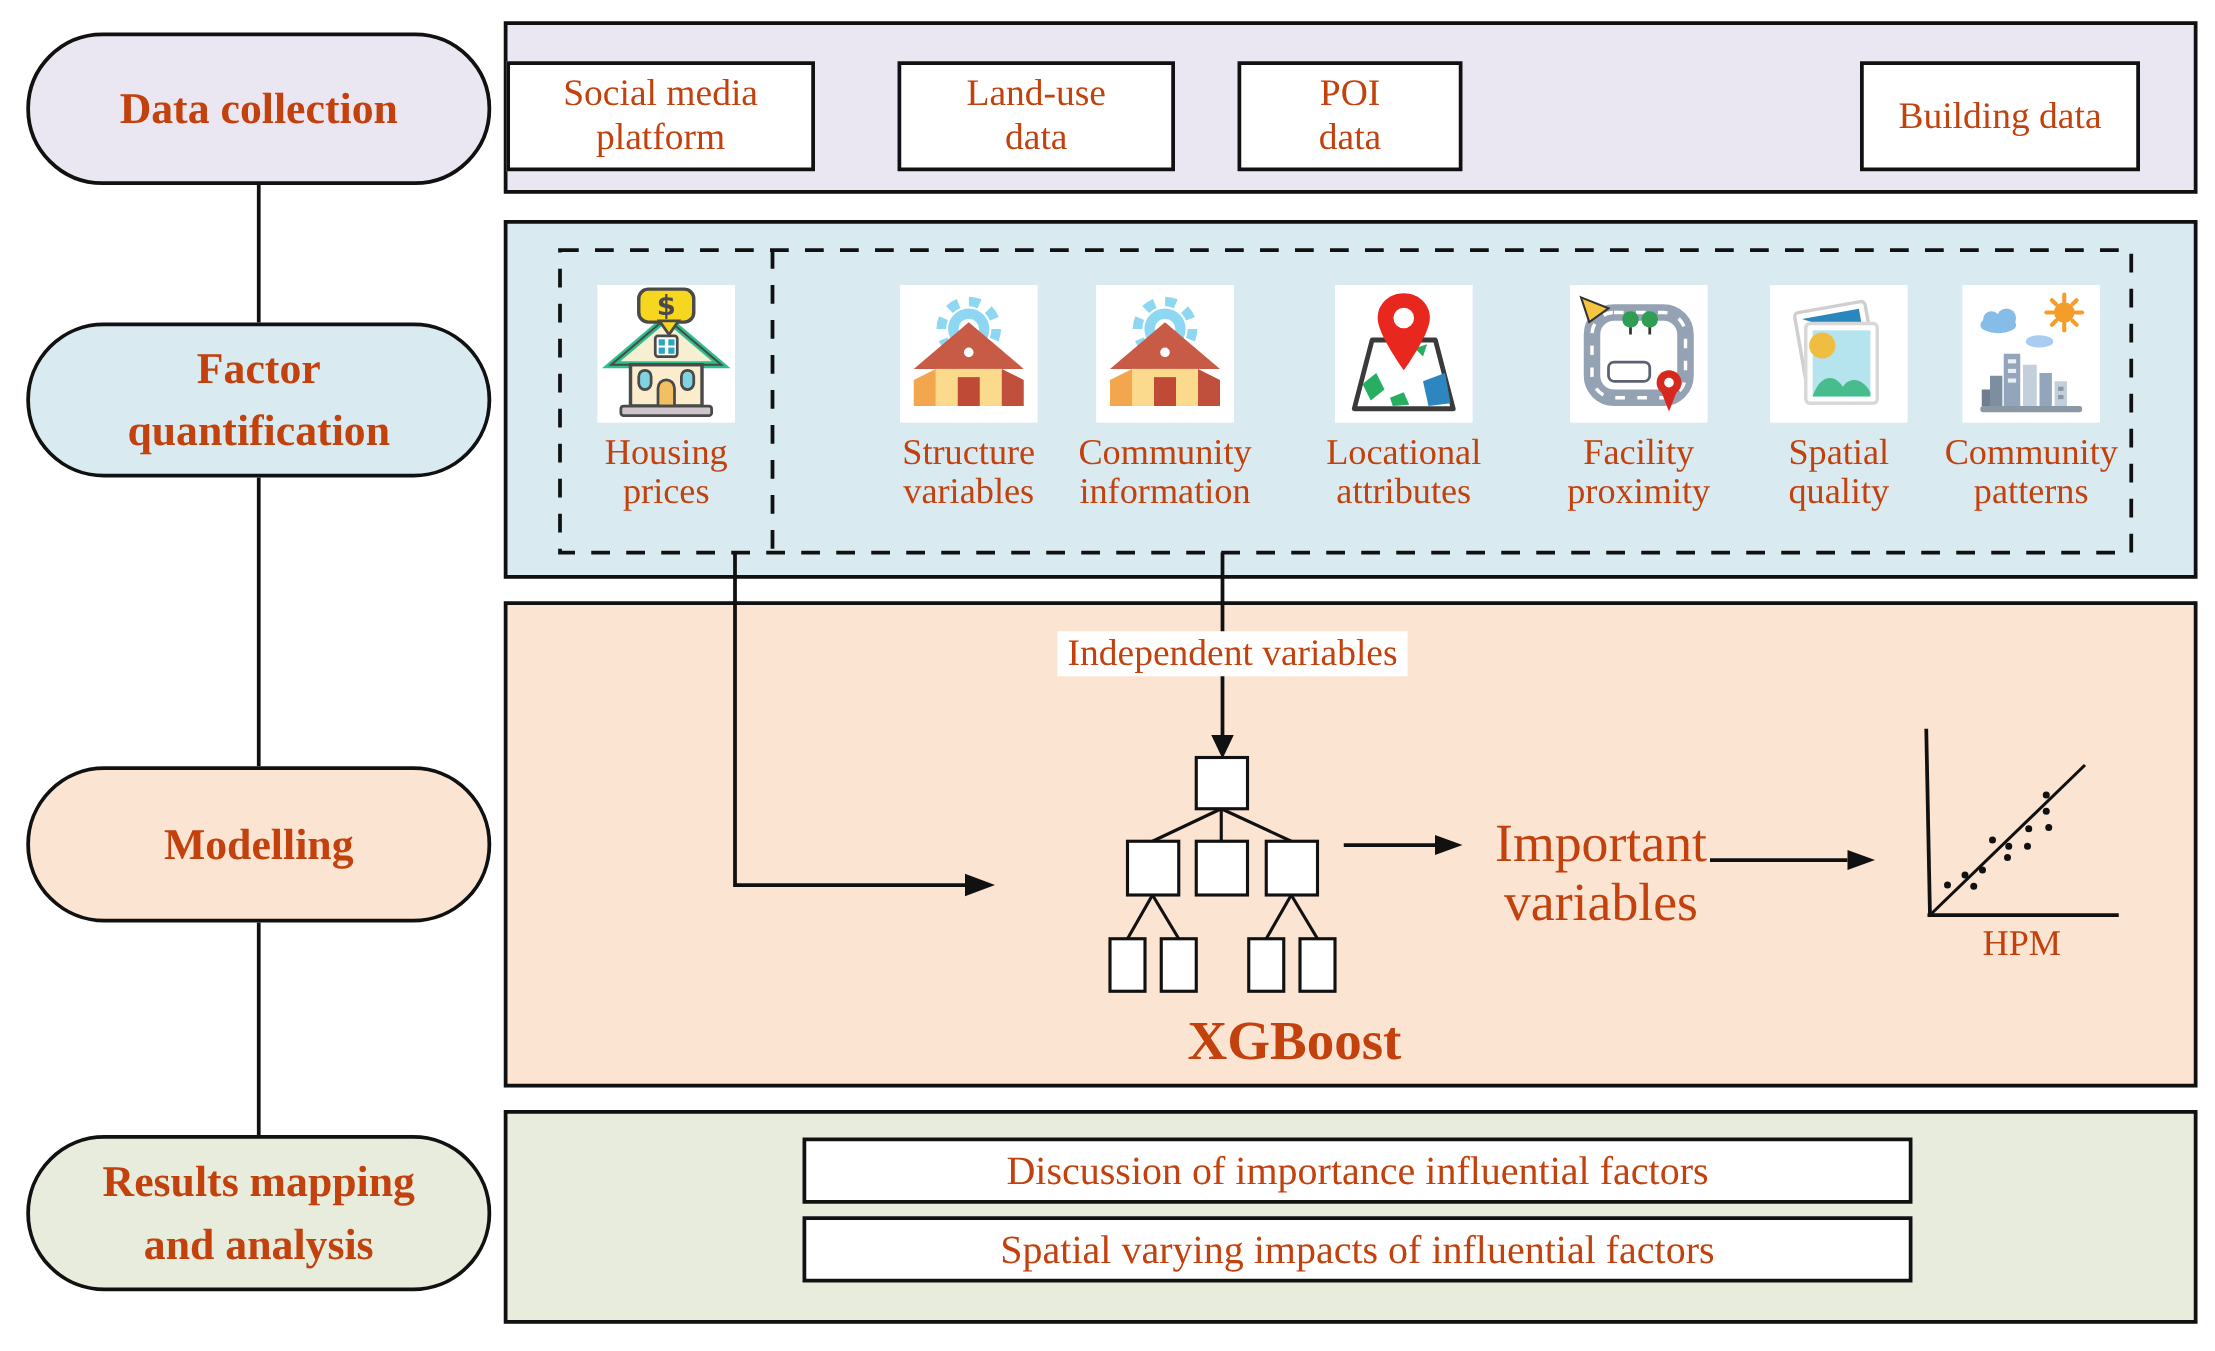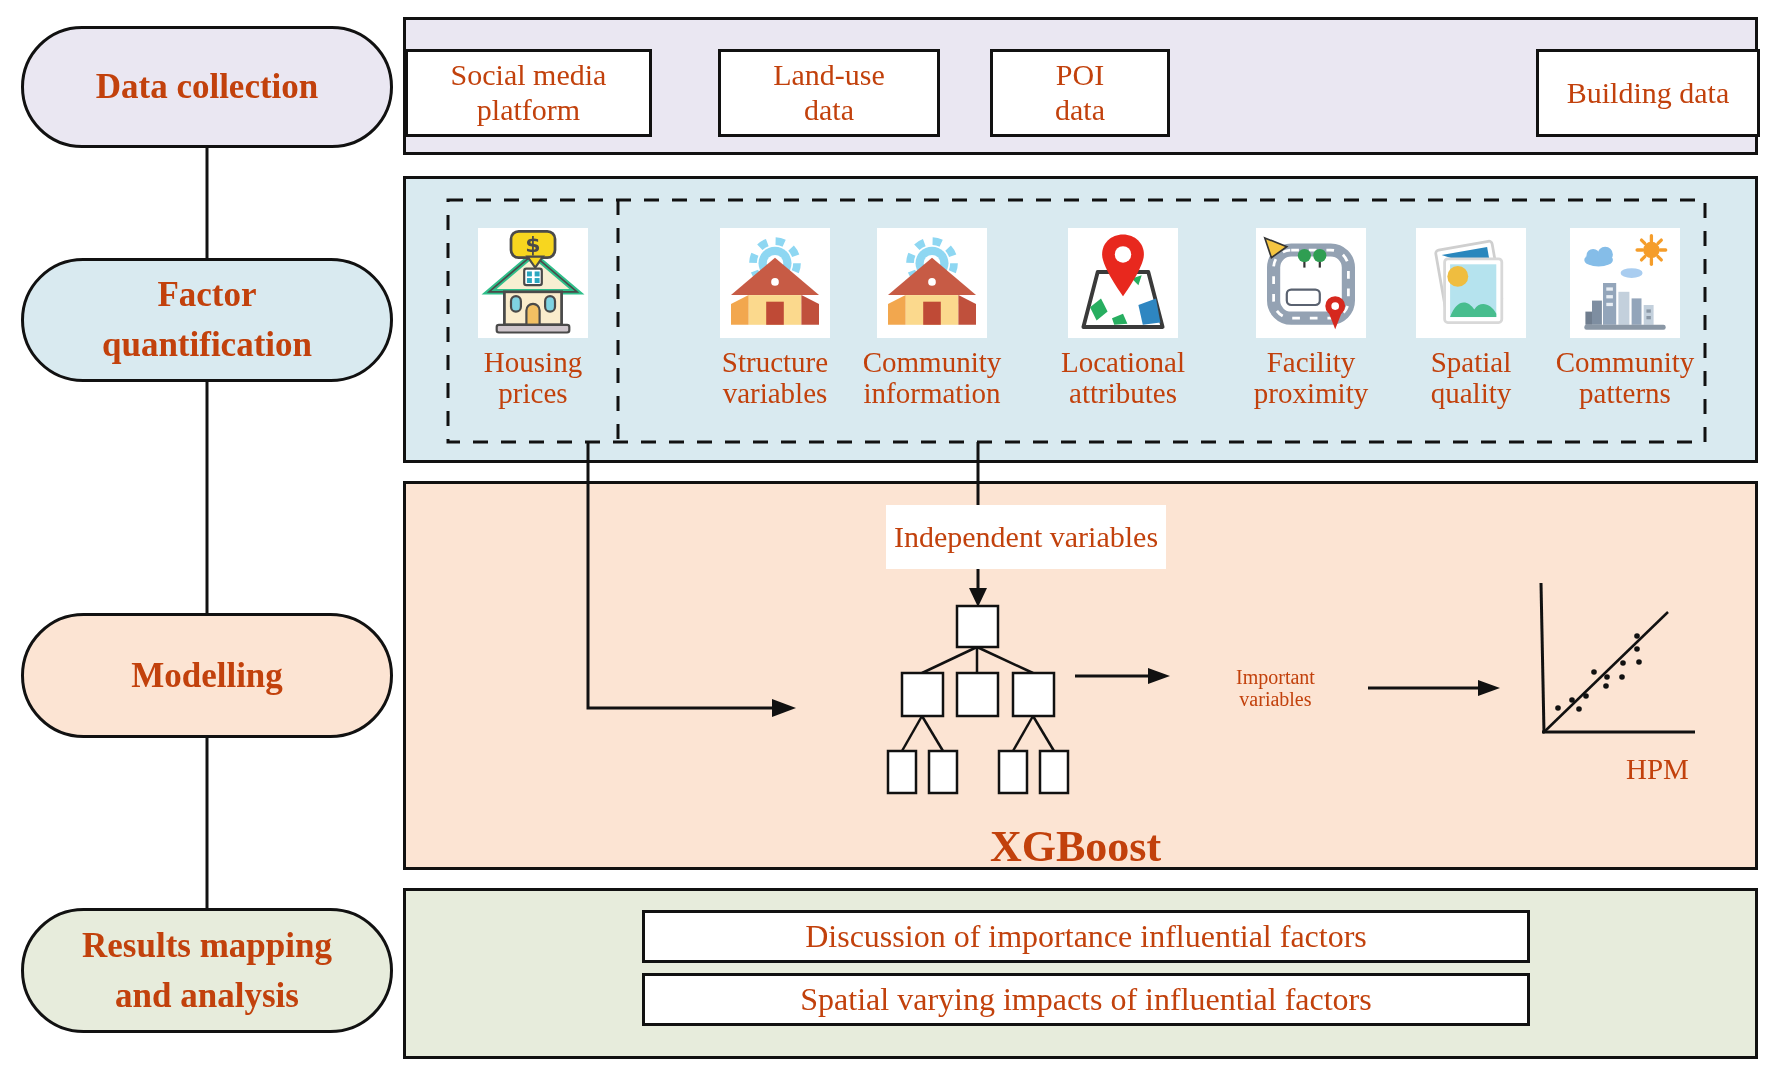"Building data" div.src-box { left: 1536px -> 1488px }
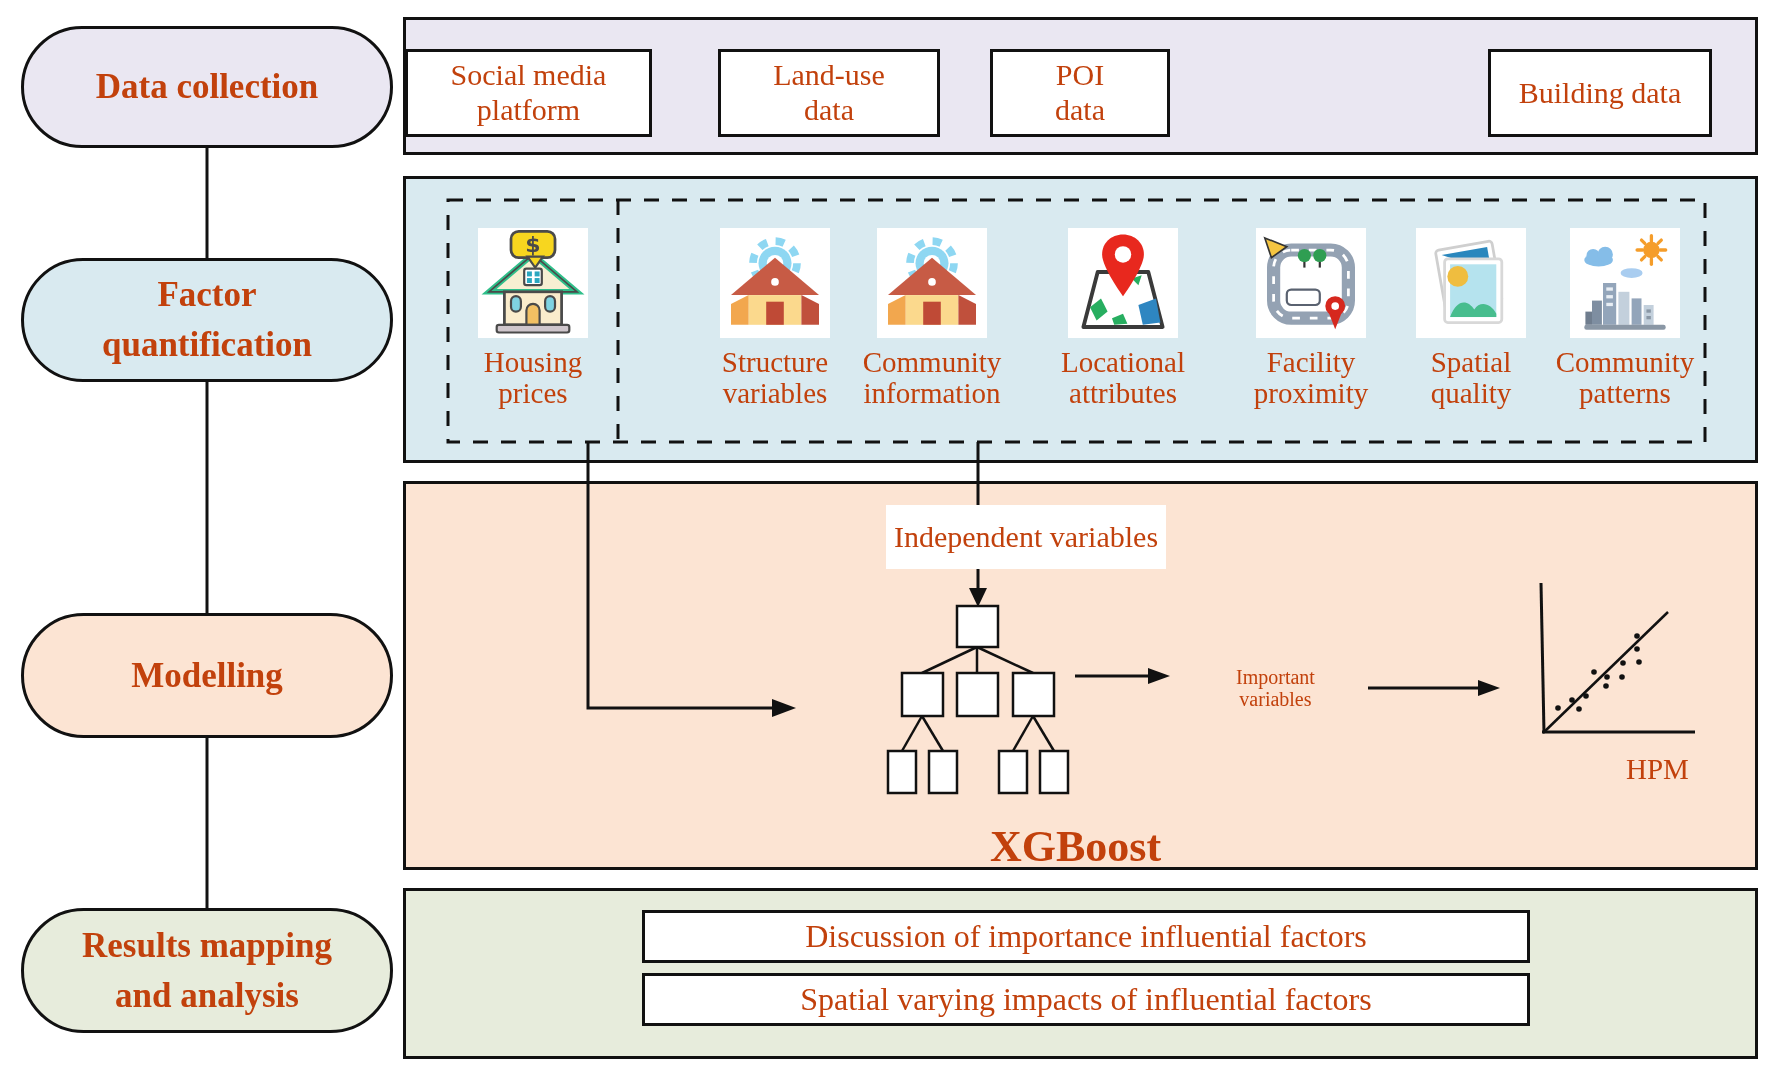"Independent variables" .flow-label { margin-left: 40px -> none; padding: 16px 8px -> 2px 8px }
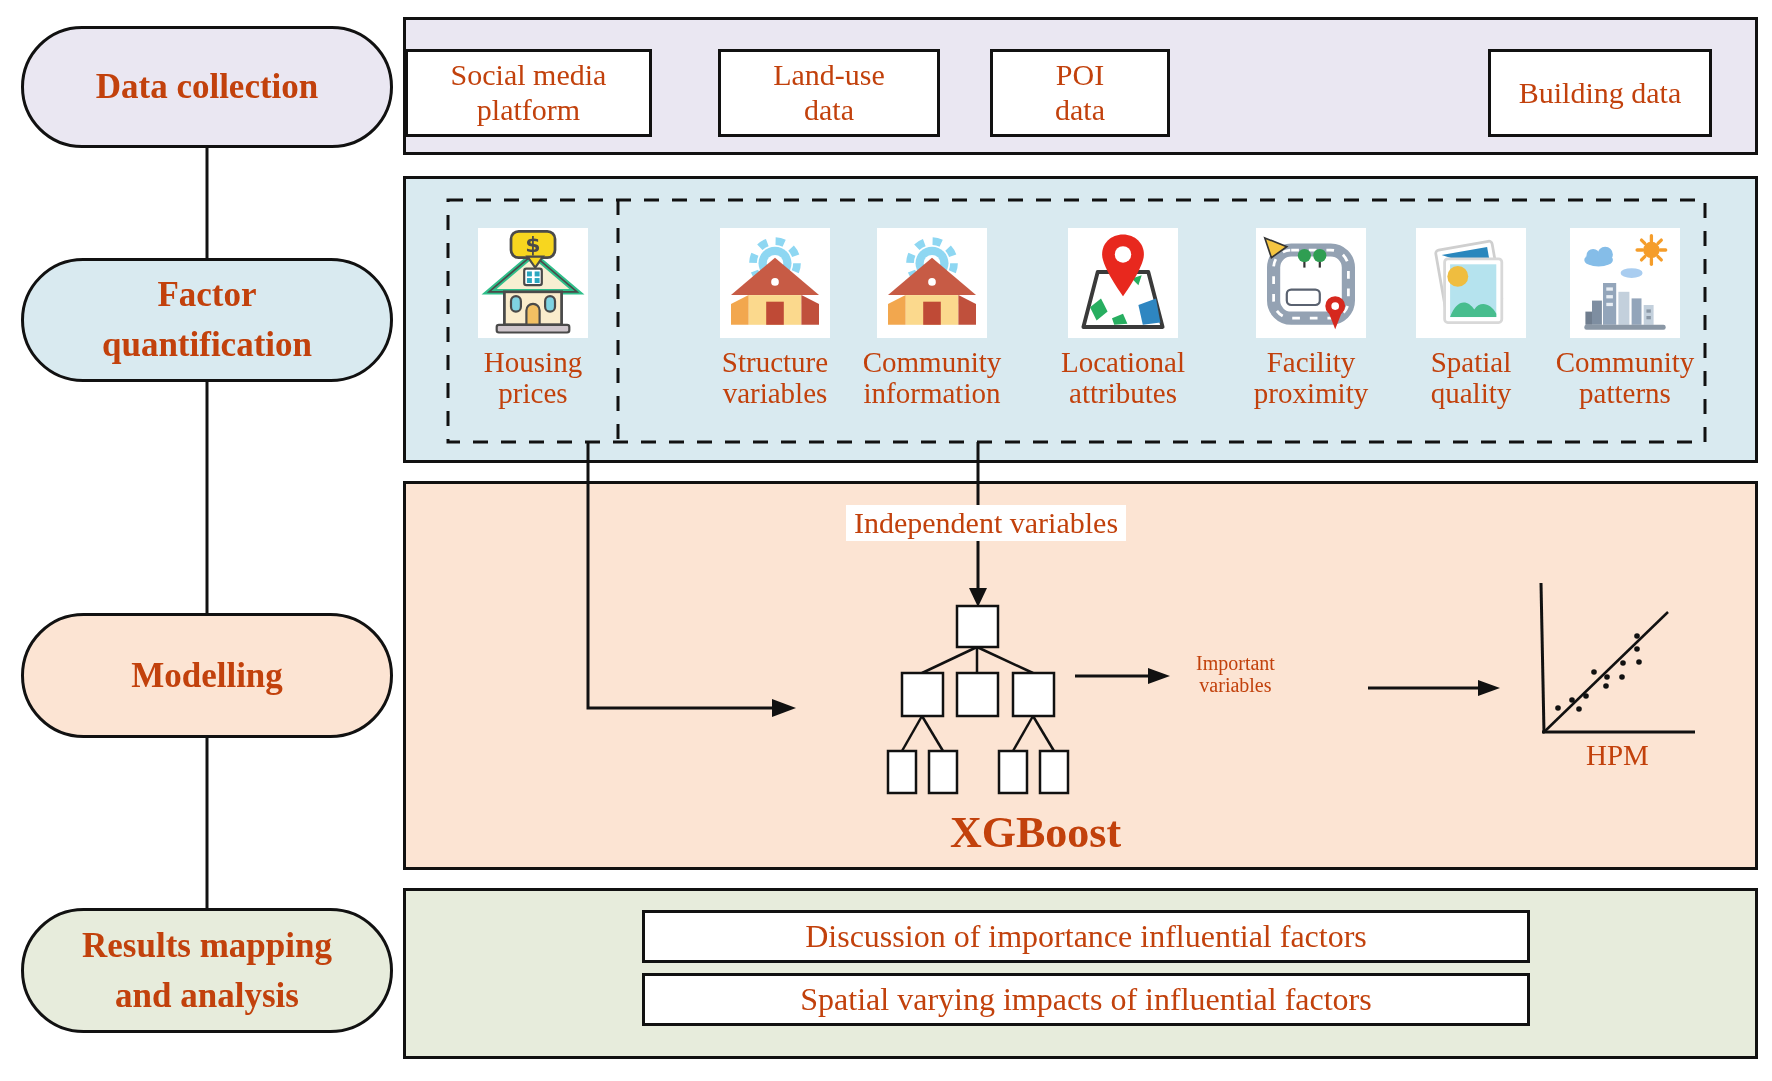"Important" #lbl-important { font-size: 20px -> 43px }
